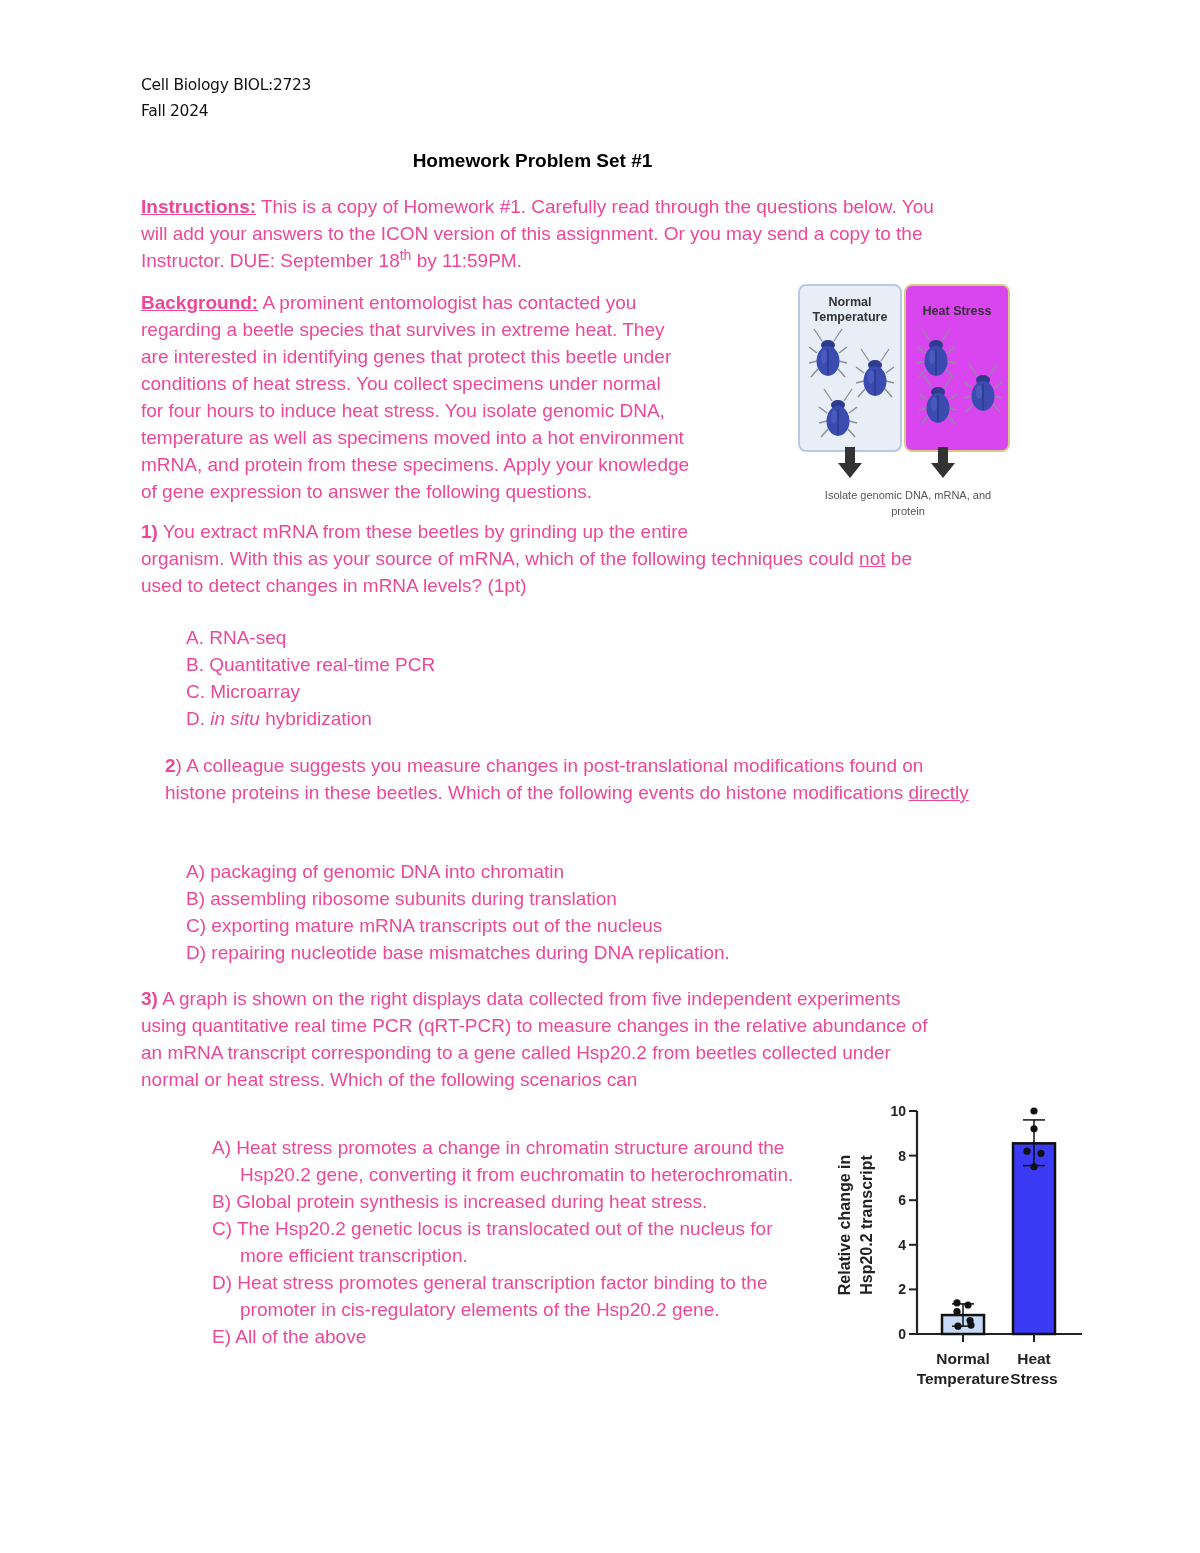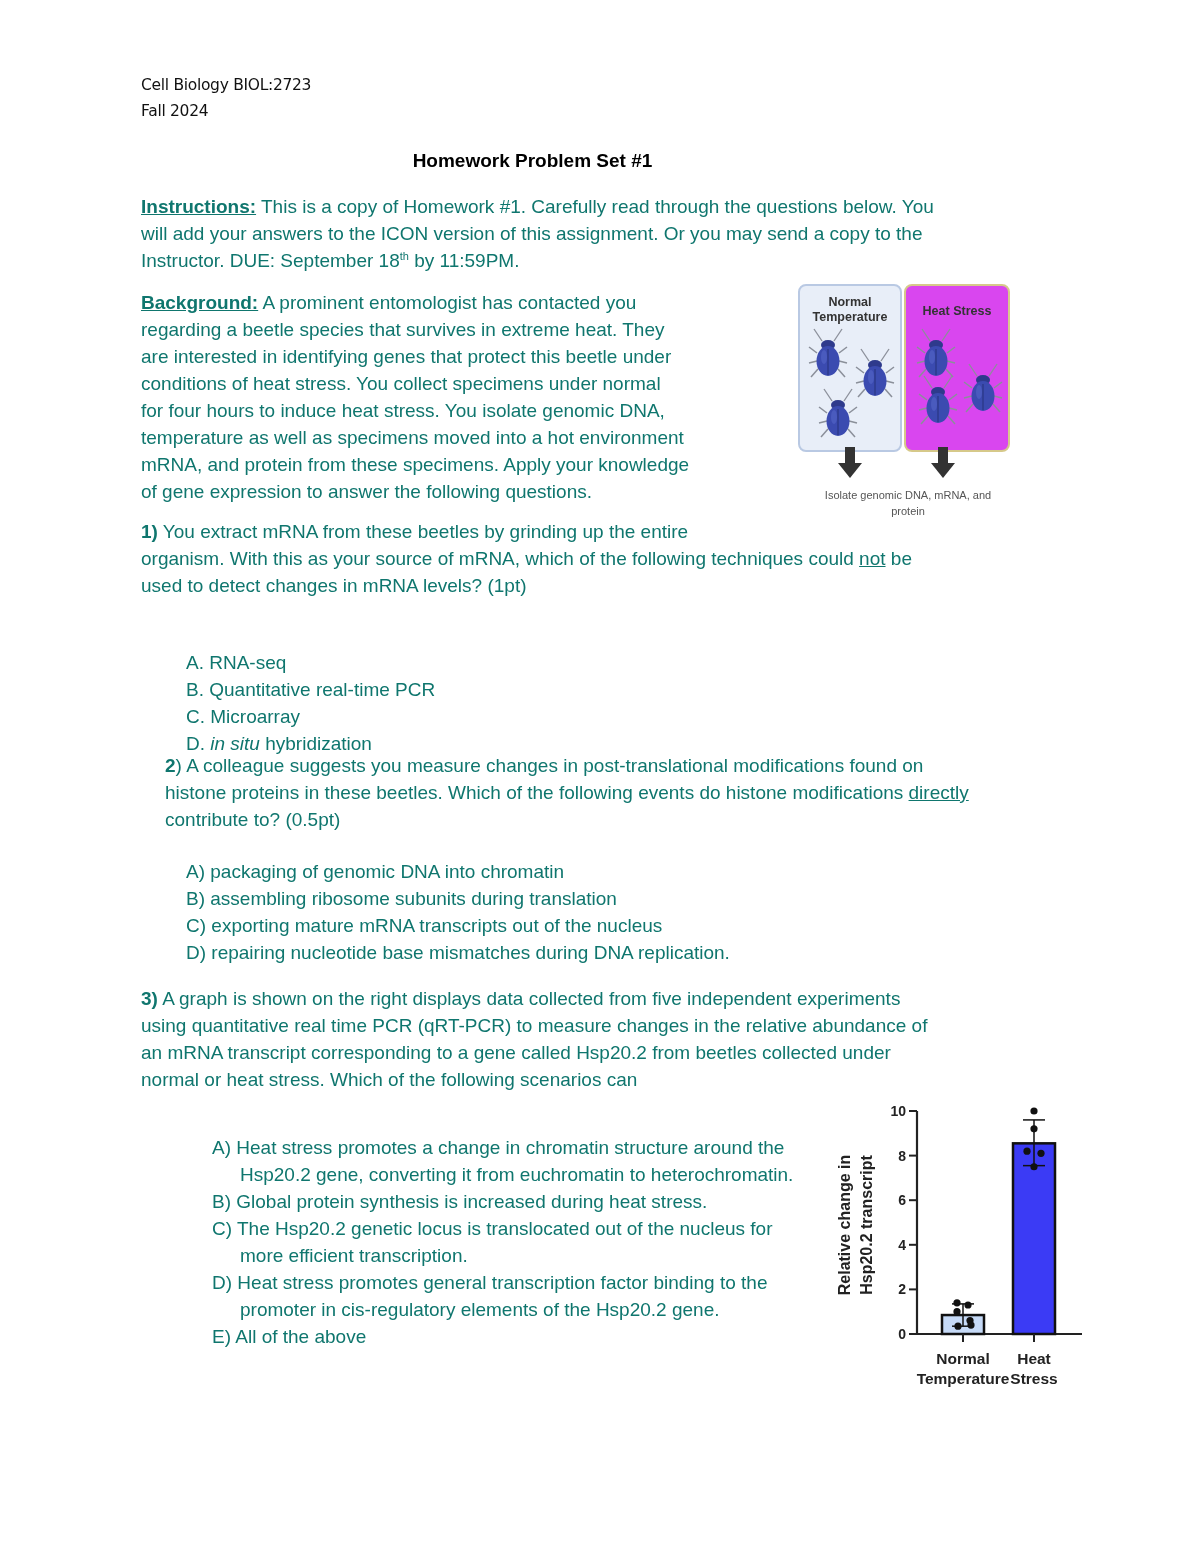"Instructions: This is a copy" .sans { color: #0f766e -> #ec4899 }
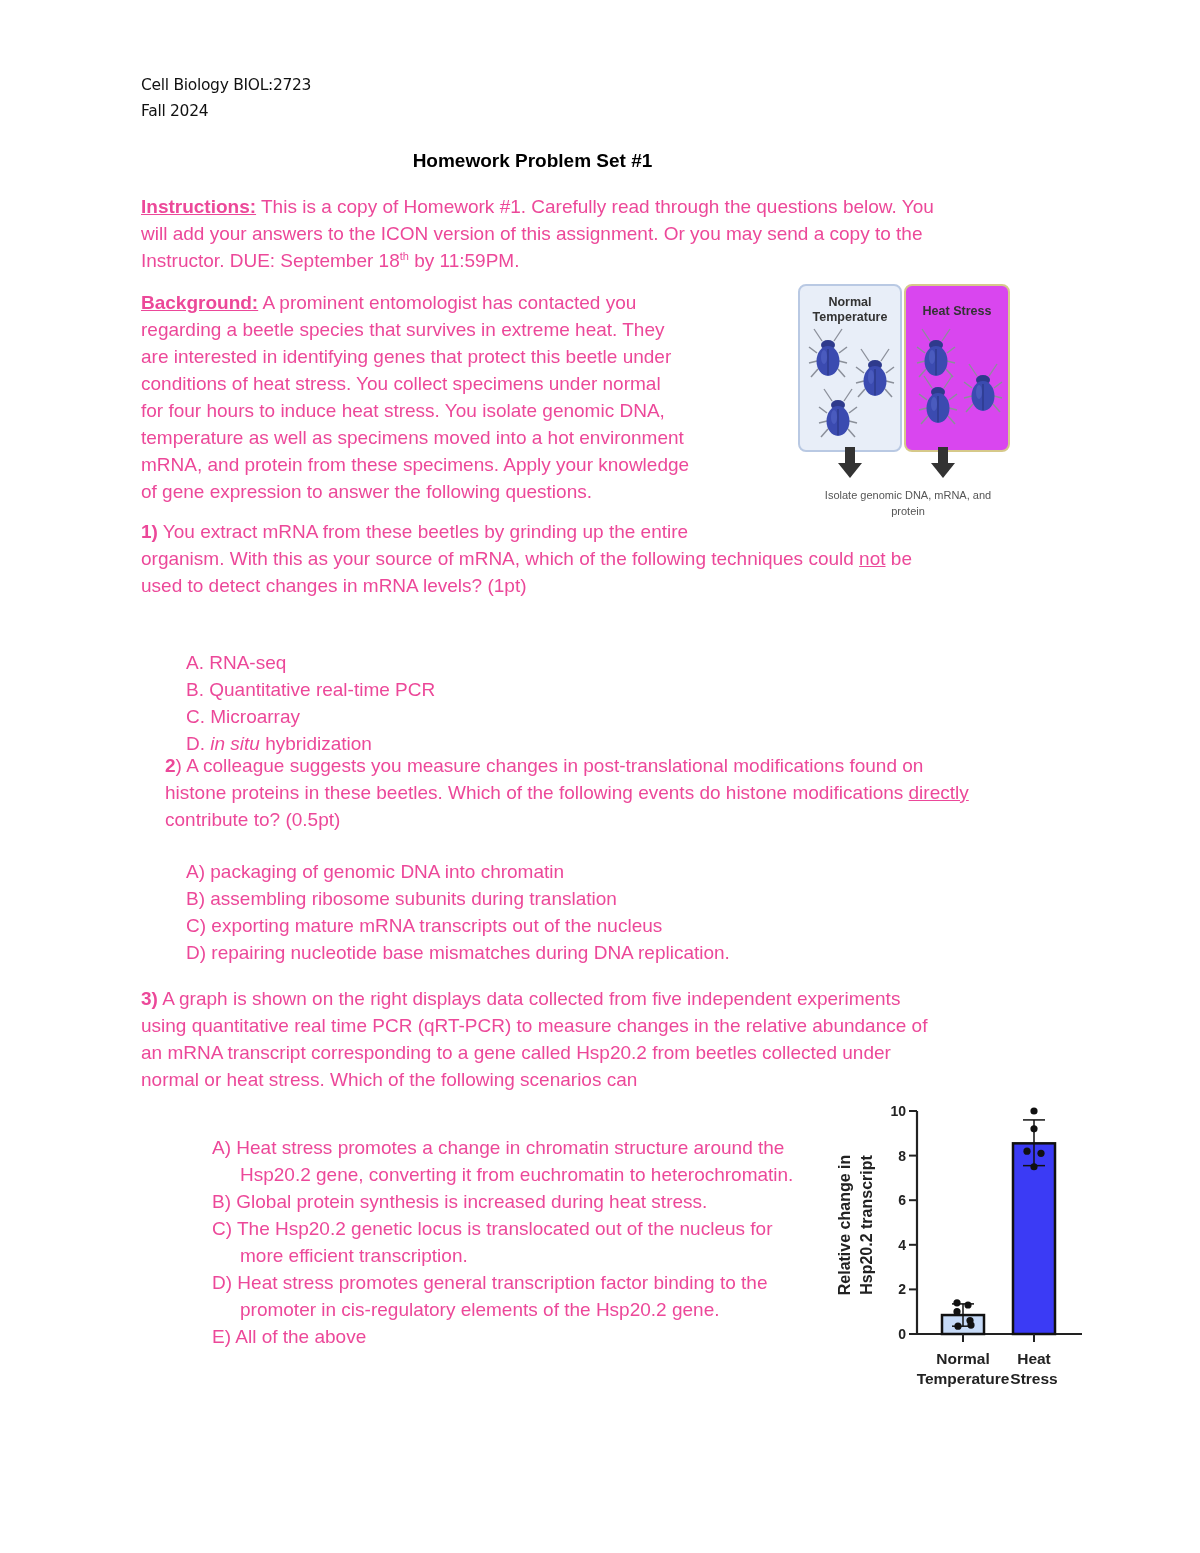"th" sup { font-size: 11px -> 14px }
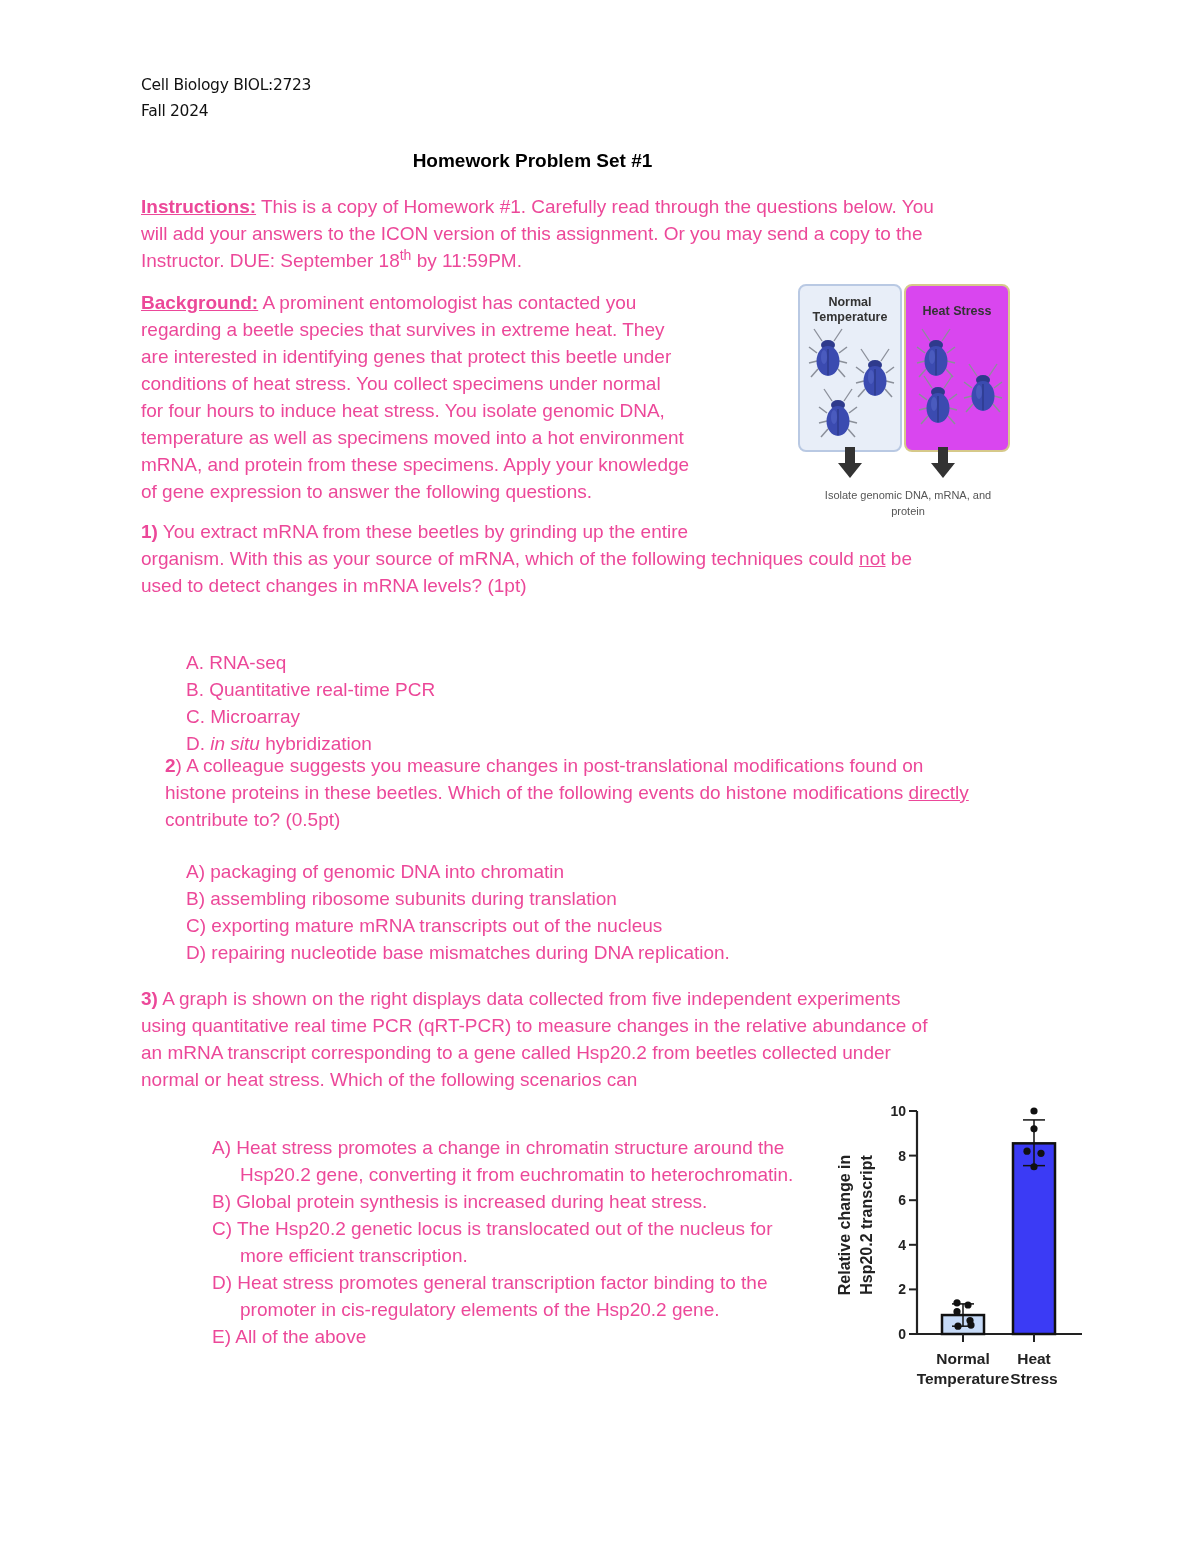"A. RNA-seq" div.opts { margin-top: 25px -> none }
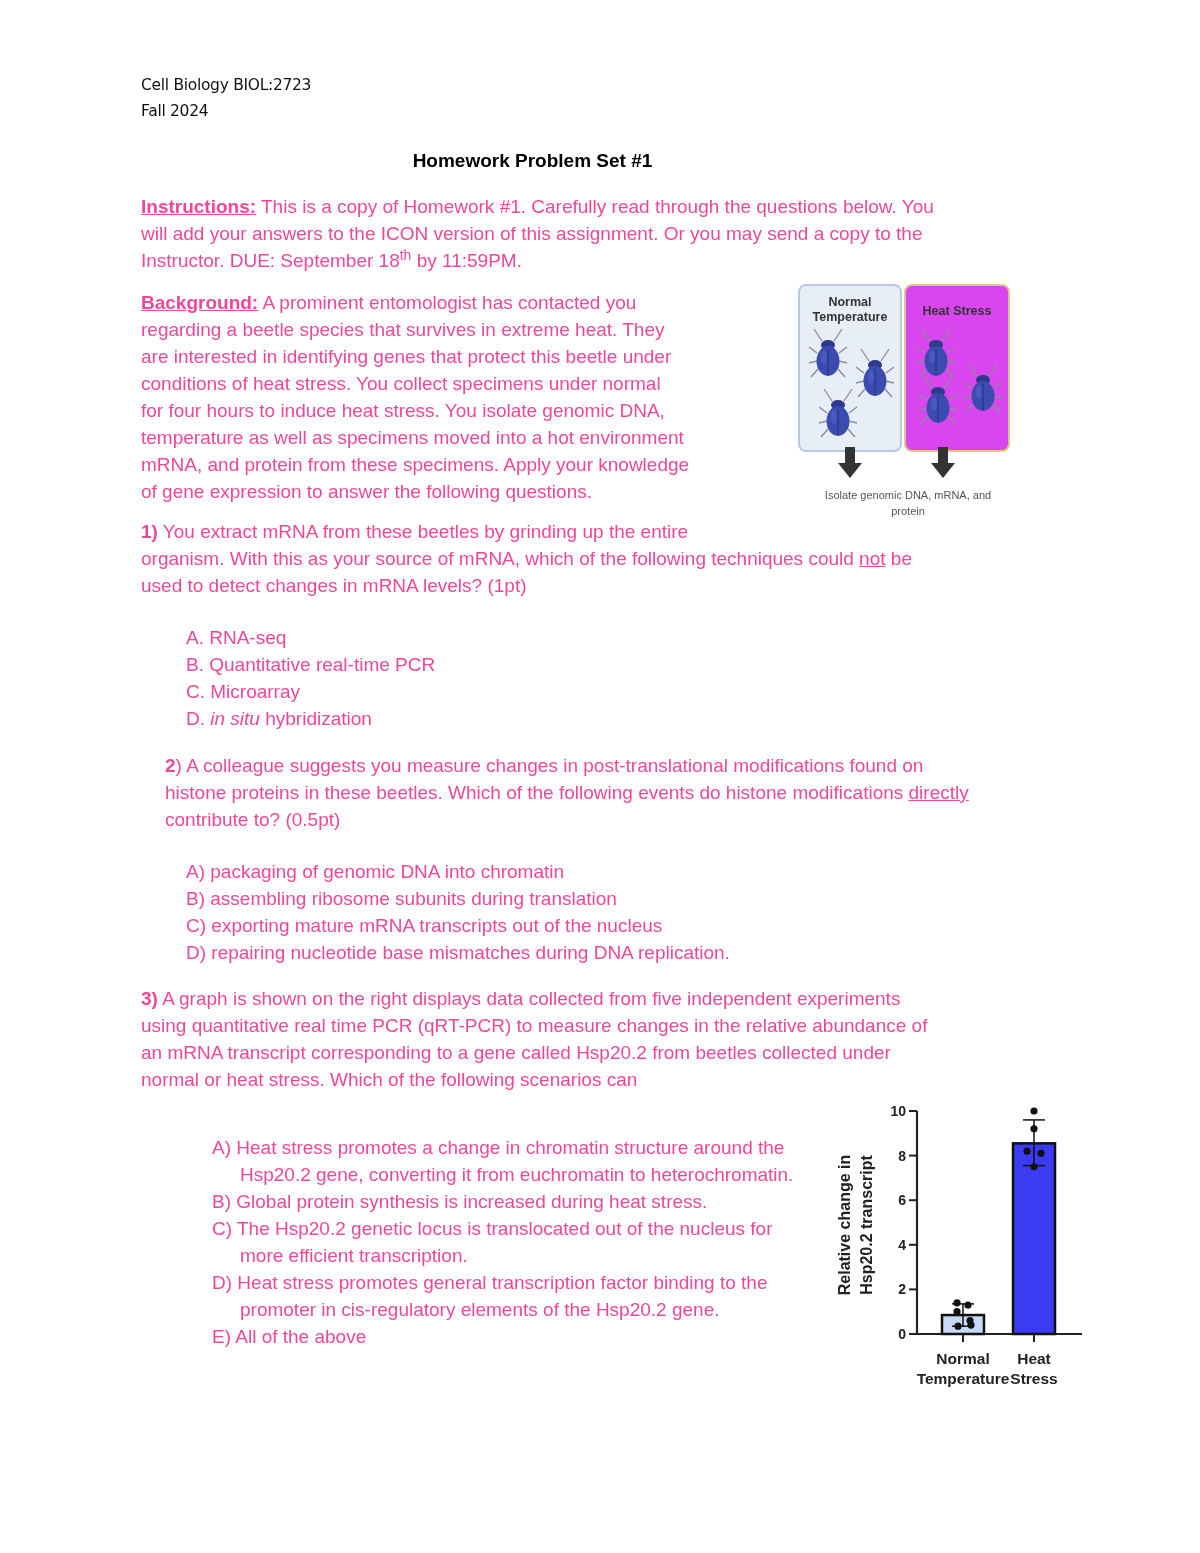"contribute to? (0.5pt)" div { html: <div>contribute to? (0.5pt)</div> -> none }
